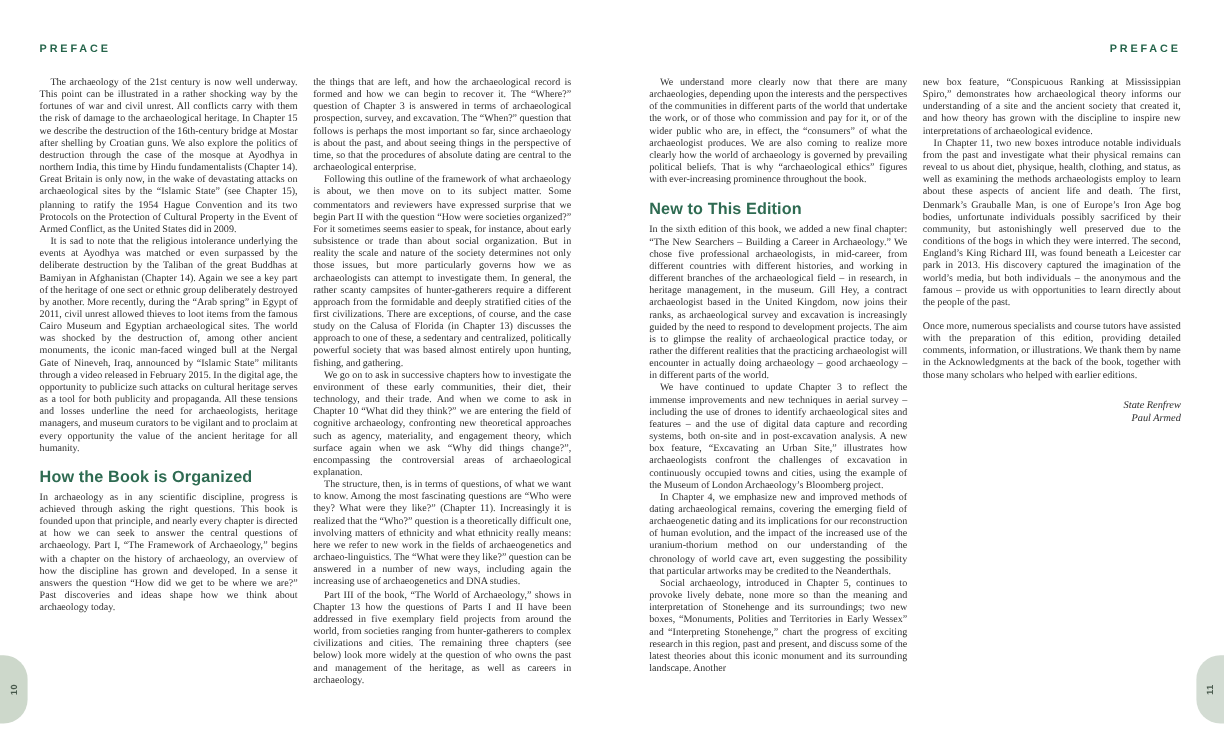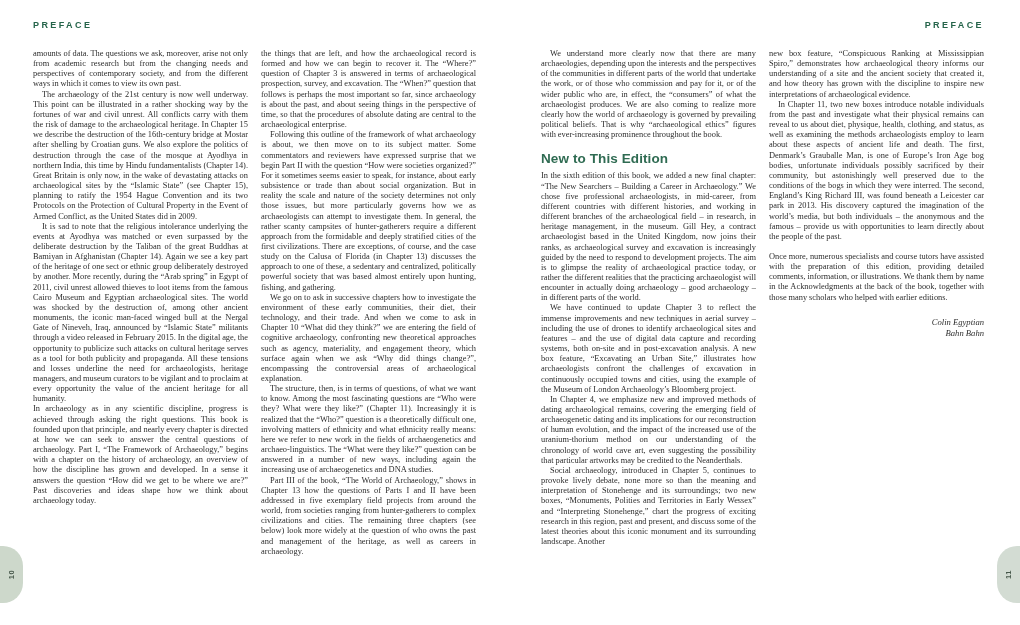"PREFACE" .page { top: 0 -> 15px }
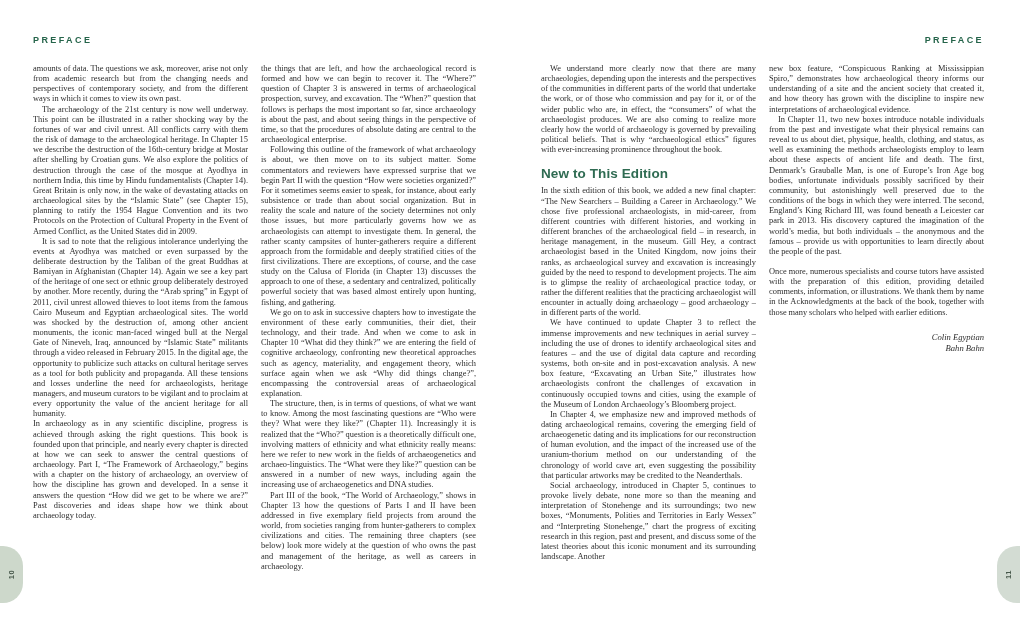"amounts of data. The questions" p.para { html: <p>amounts of data. The questions we ask, moreover, arise not only from academic research but from the changing needs and perspectives of contemporary society, and from the different ways in which it comes to view its own past.</p> -> none }
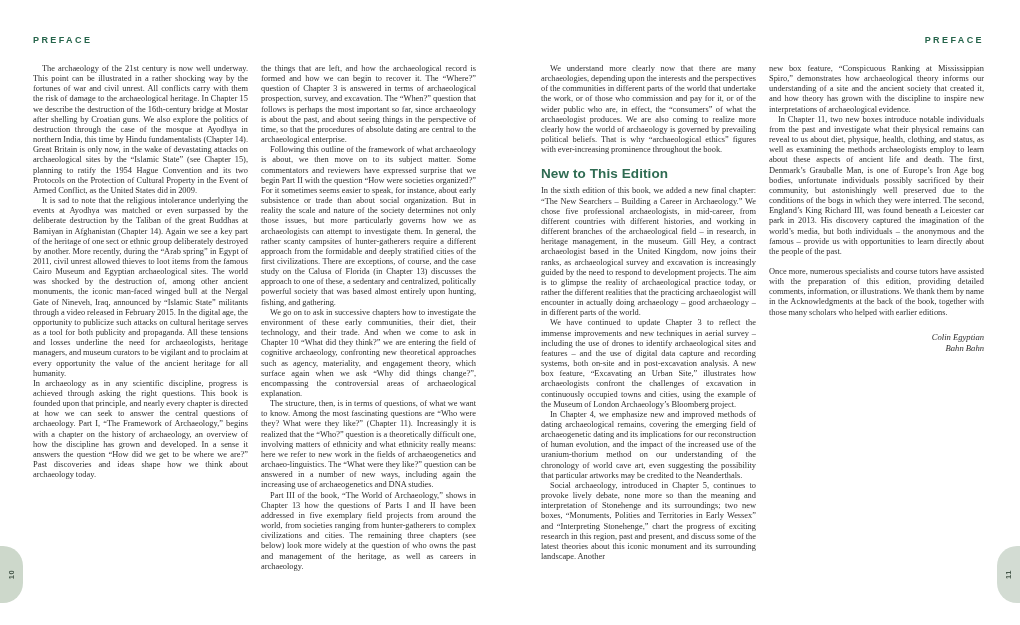"Colin Egyptian" div { text: Colin Egyptian -> State Renfrew }
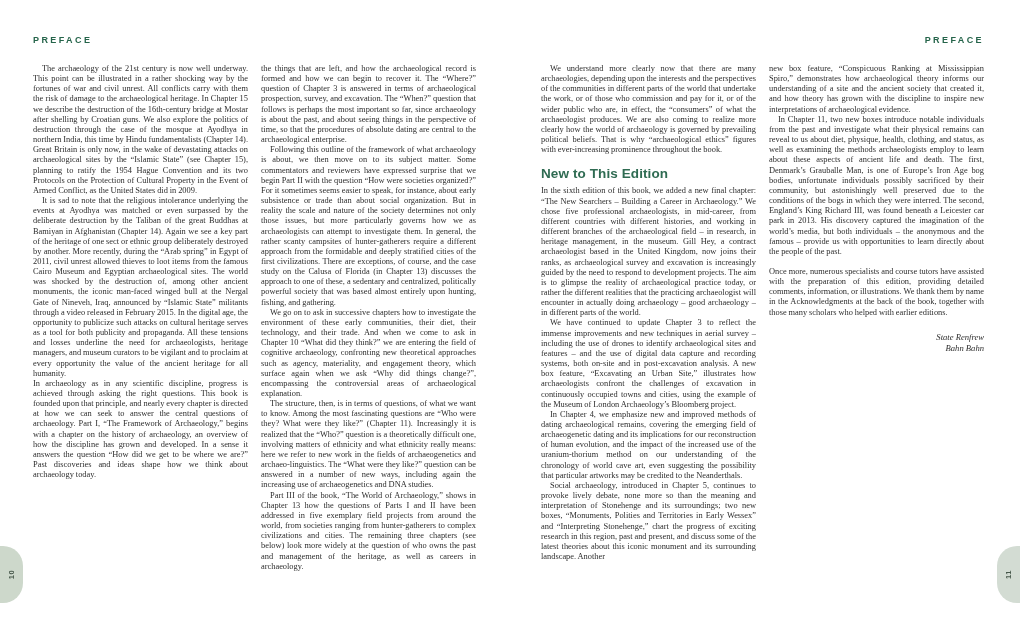"Bahn Bahn" div { text: Bahn Bahn -> Paul Armed }
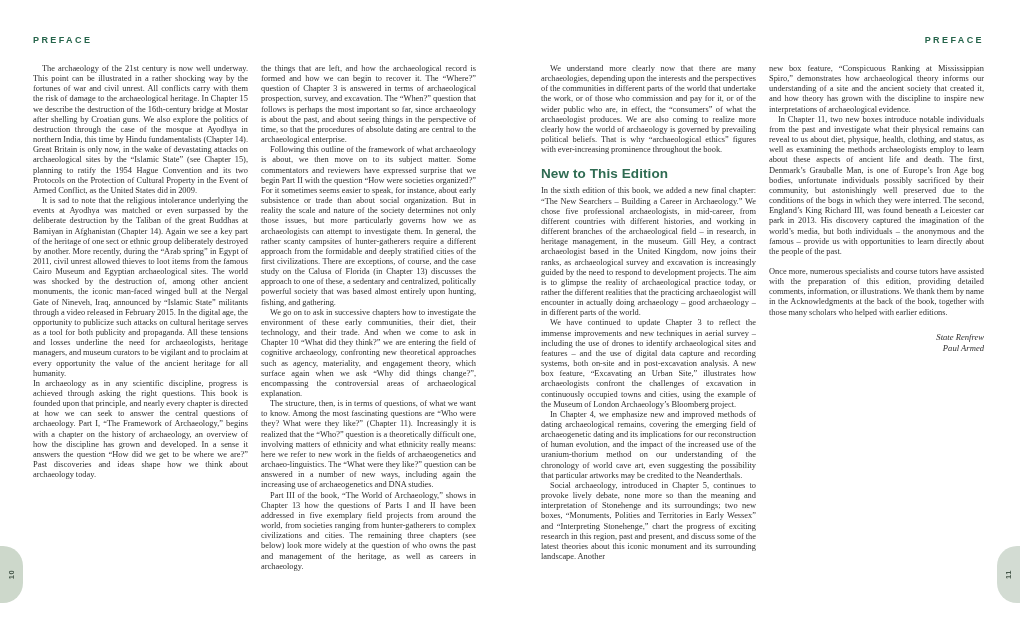"How the Book is Organized" h2.section-heading { html: none -> <h2>How the Book is Organized</h2> }
